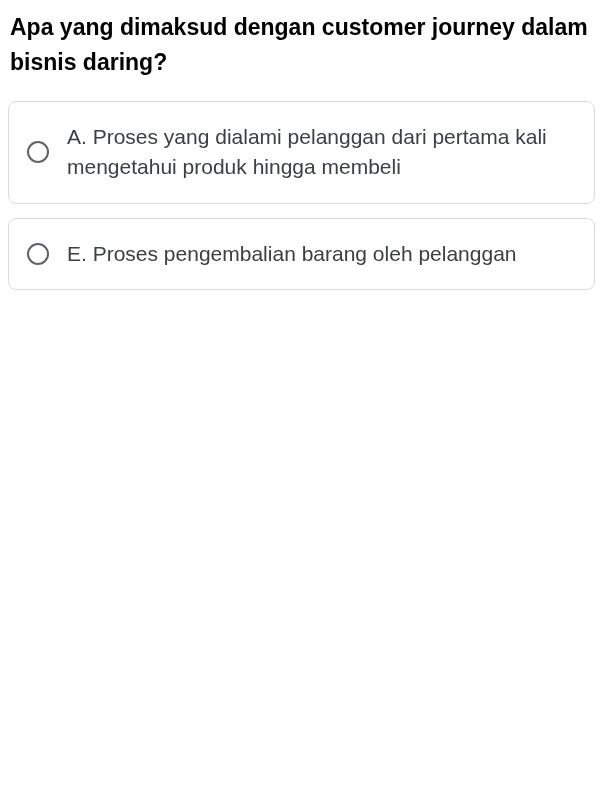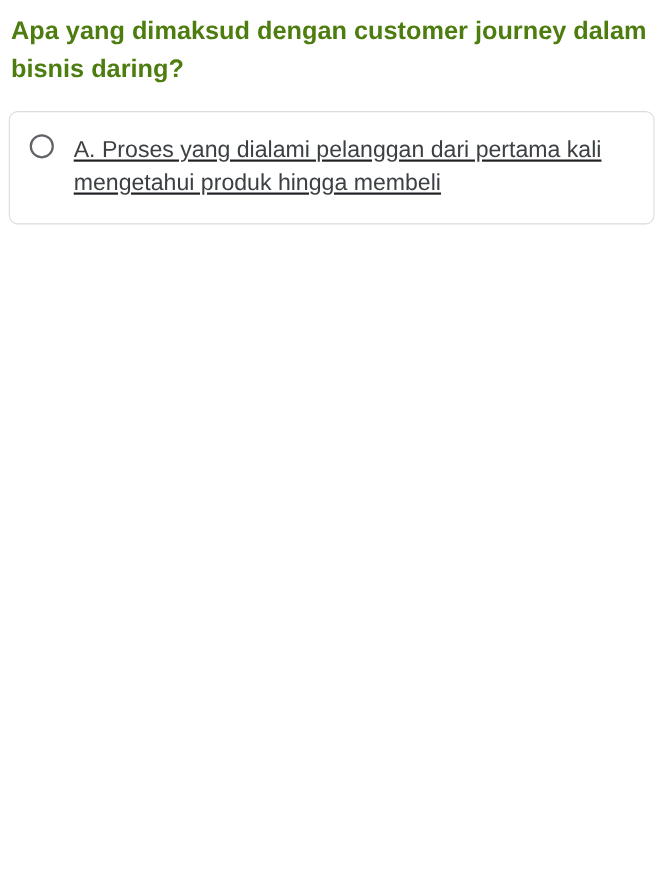"Apa yang dimaksud dengan customer" .question { color: #4d7c0f -> #000000 }
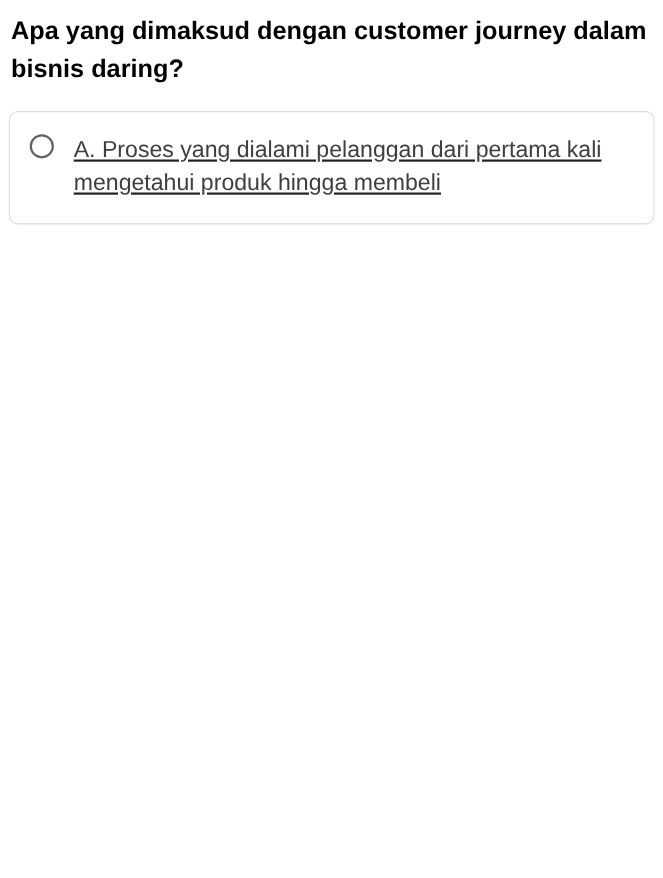"A. Proses yang dialami pelanggan" .option { align-items: flex-start -> center; text-decoration: underline -> none }
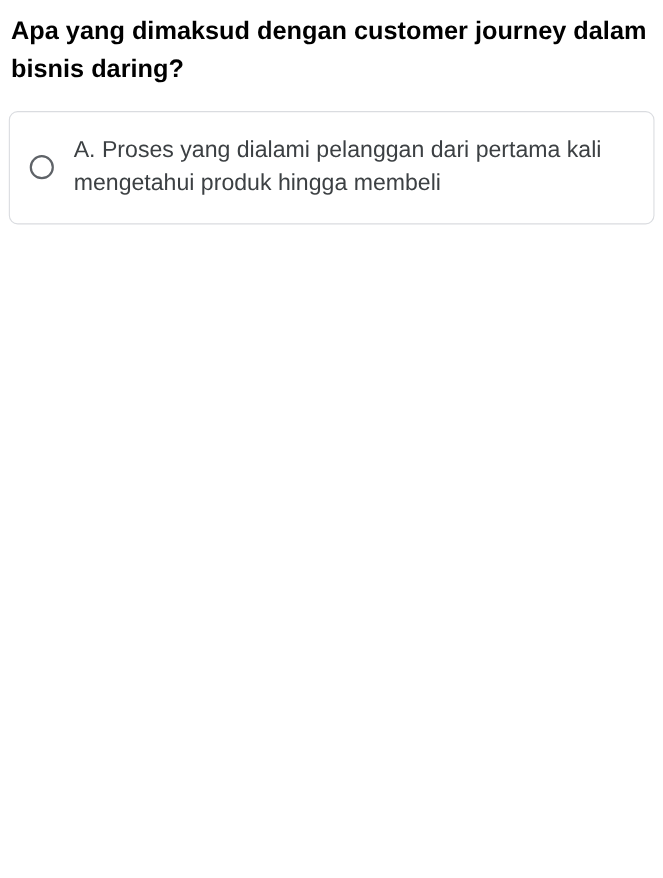"E. Proses pengembalian barang oleh" div.option { html: none -> <div> <div></div> <div>E. Proses pengembalian barang oleh pelanggan</div> </div> }
